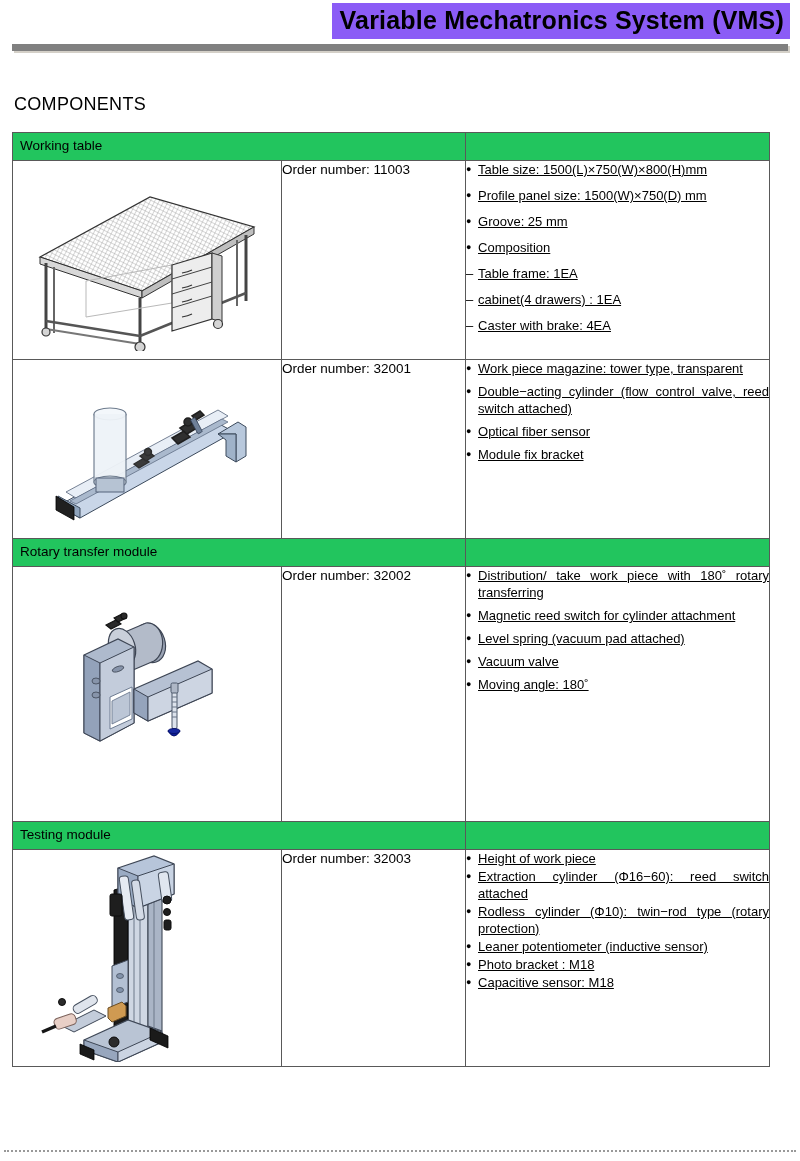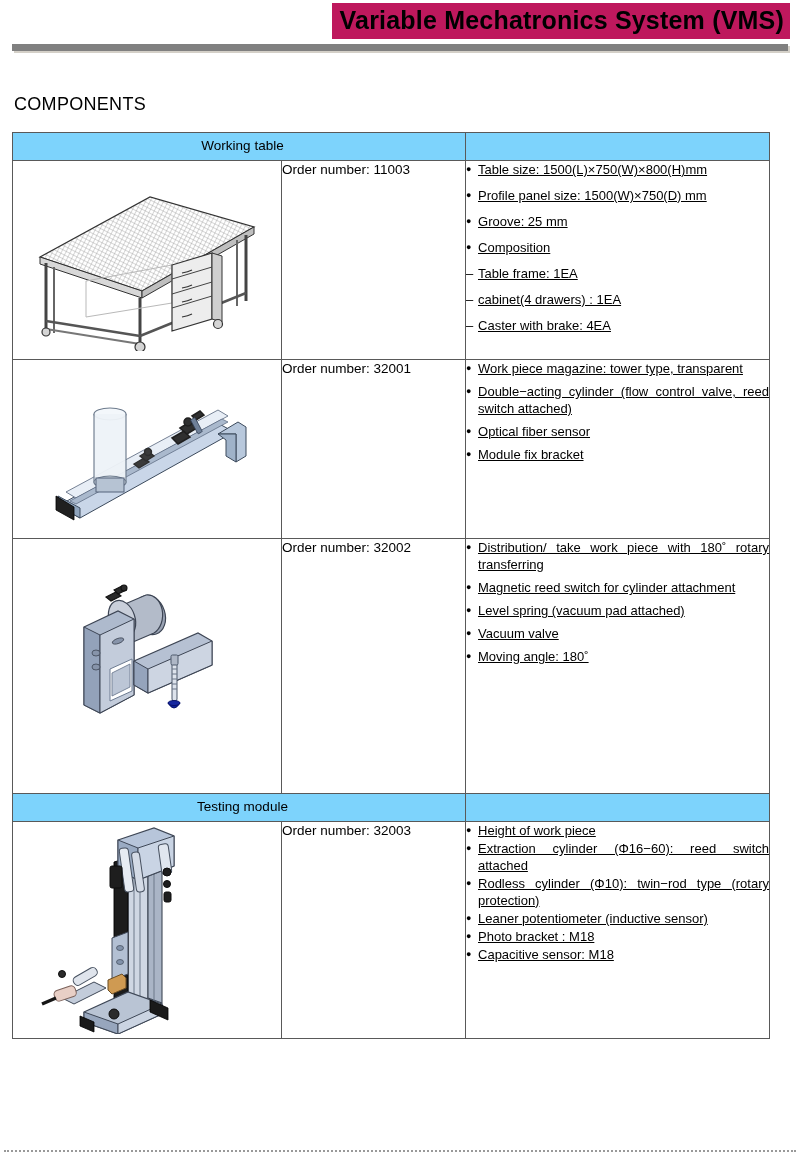"Variable Mechatronics System (VMS)" .doc-title { background: #be185d -> #8b5cf6 }
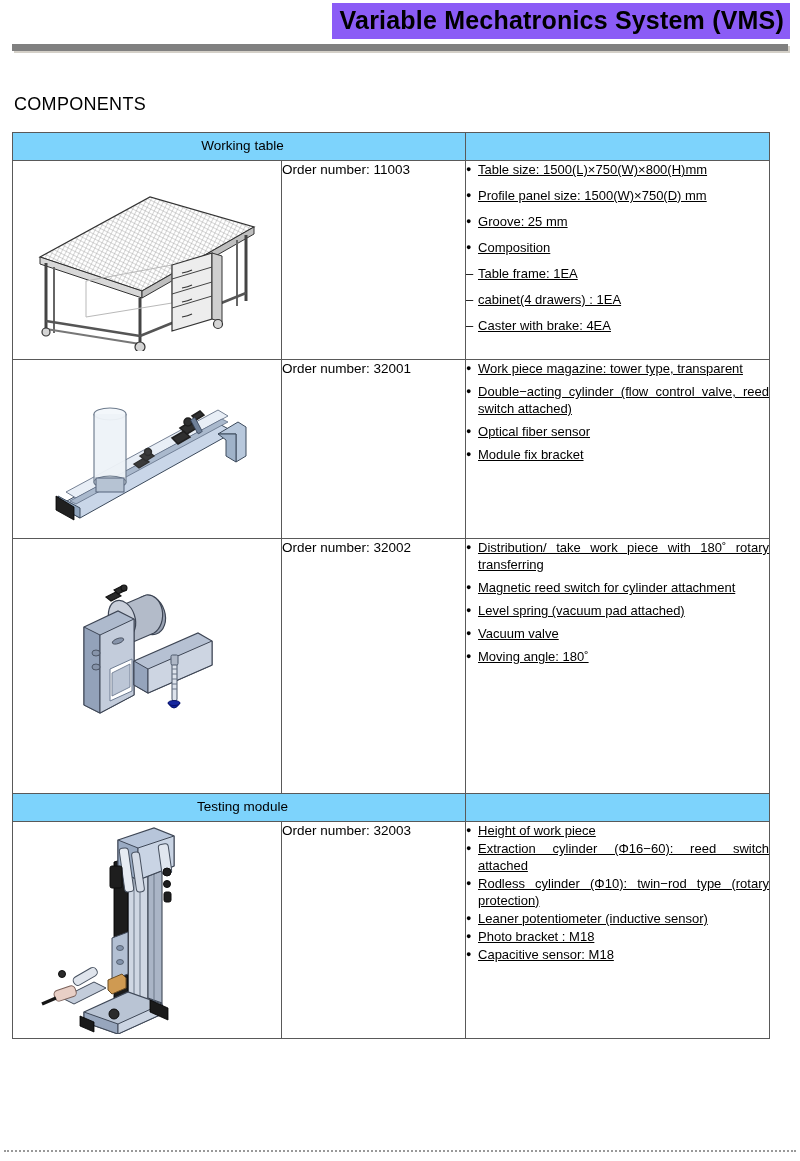"Working table" tr.module-head td { background: #7dd3fc -> #22c55e; text-align: center -> none }
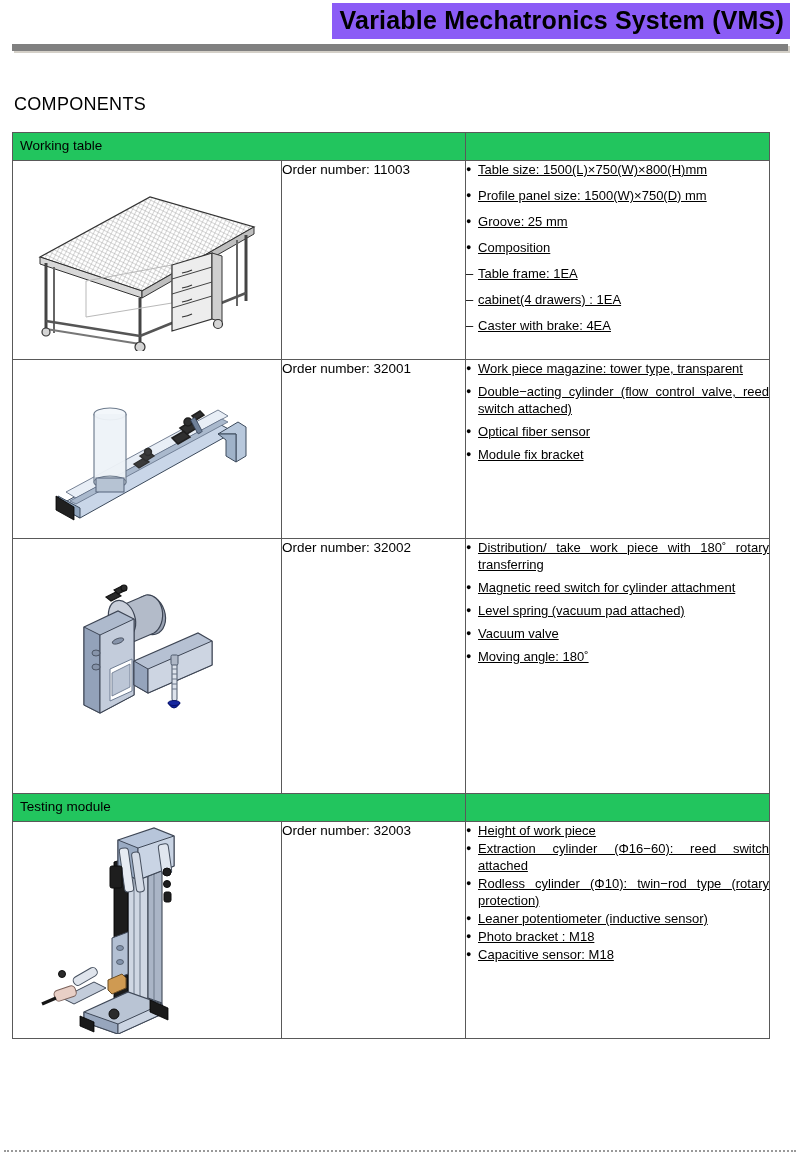"Rotary transfer module" tr.module-head { html: none -> <tr> <td> <div>Rotary transfer module</div> </td> <td></td> </tr> }
